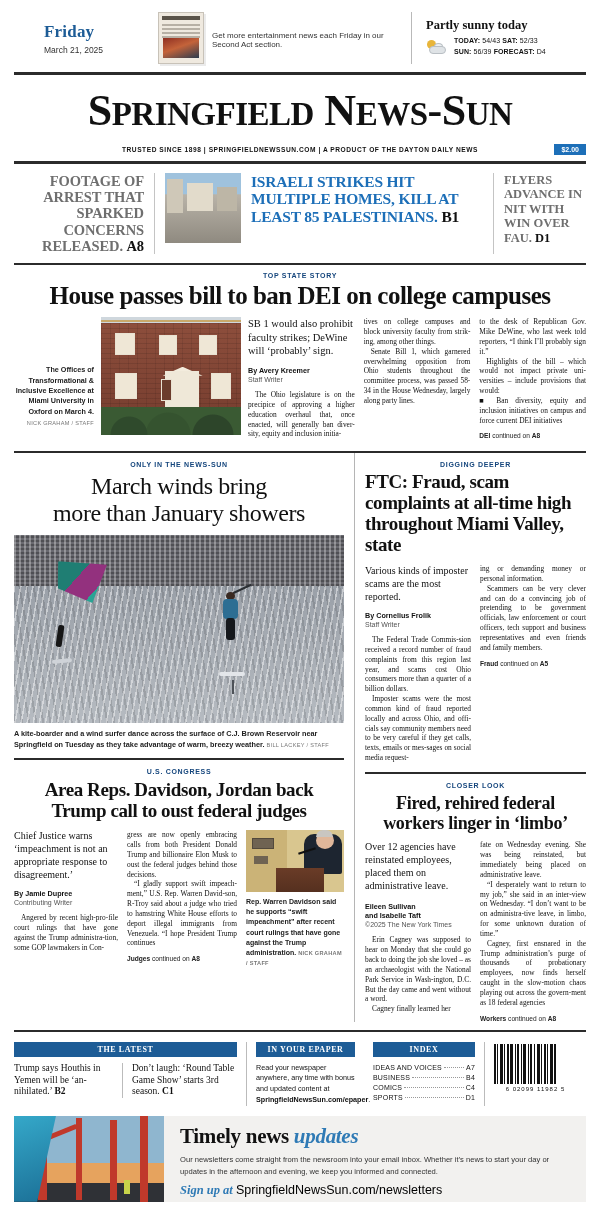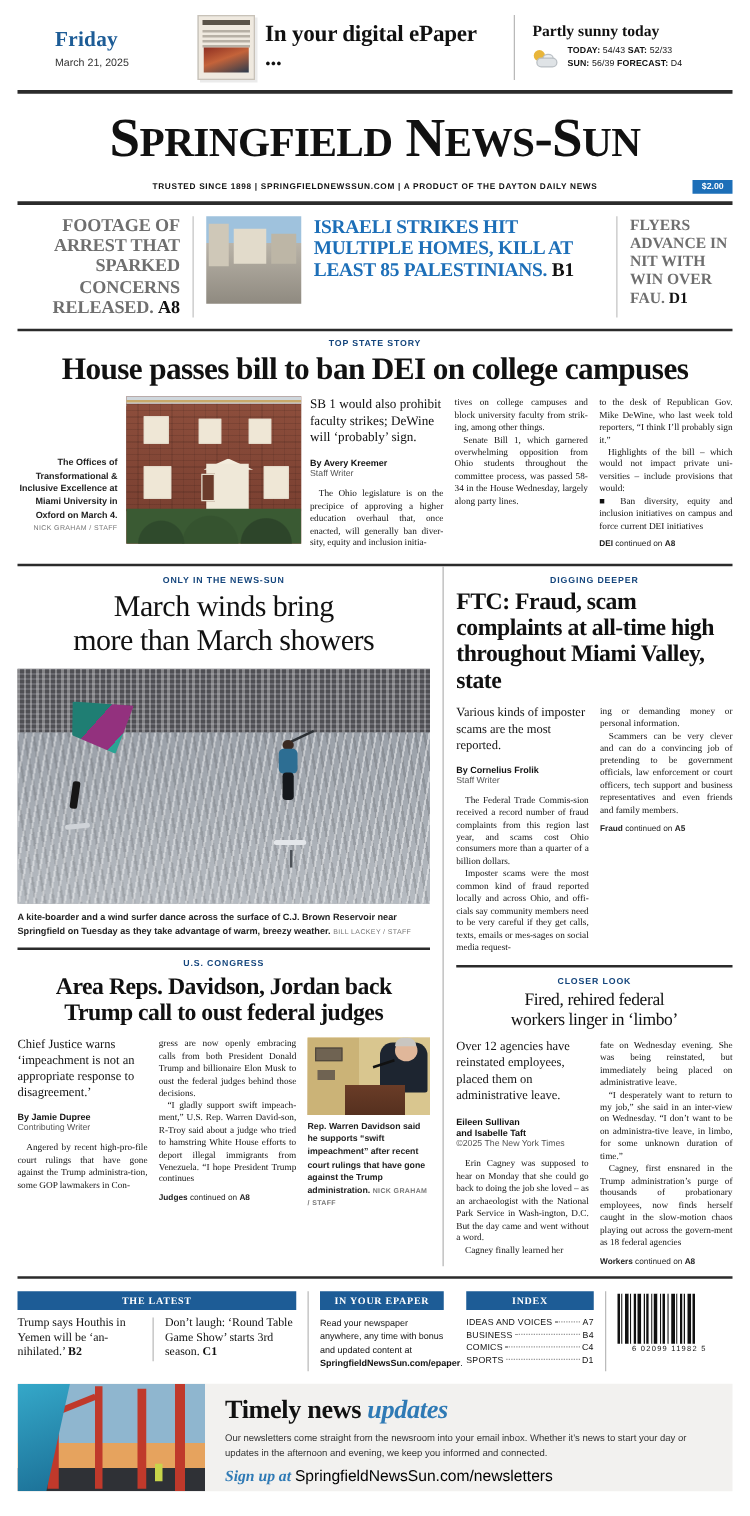"In your digital ePaper ..." div.t1 { html: <div>In your digital ePaper ...</div> -> none }
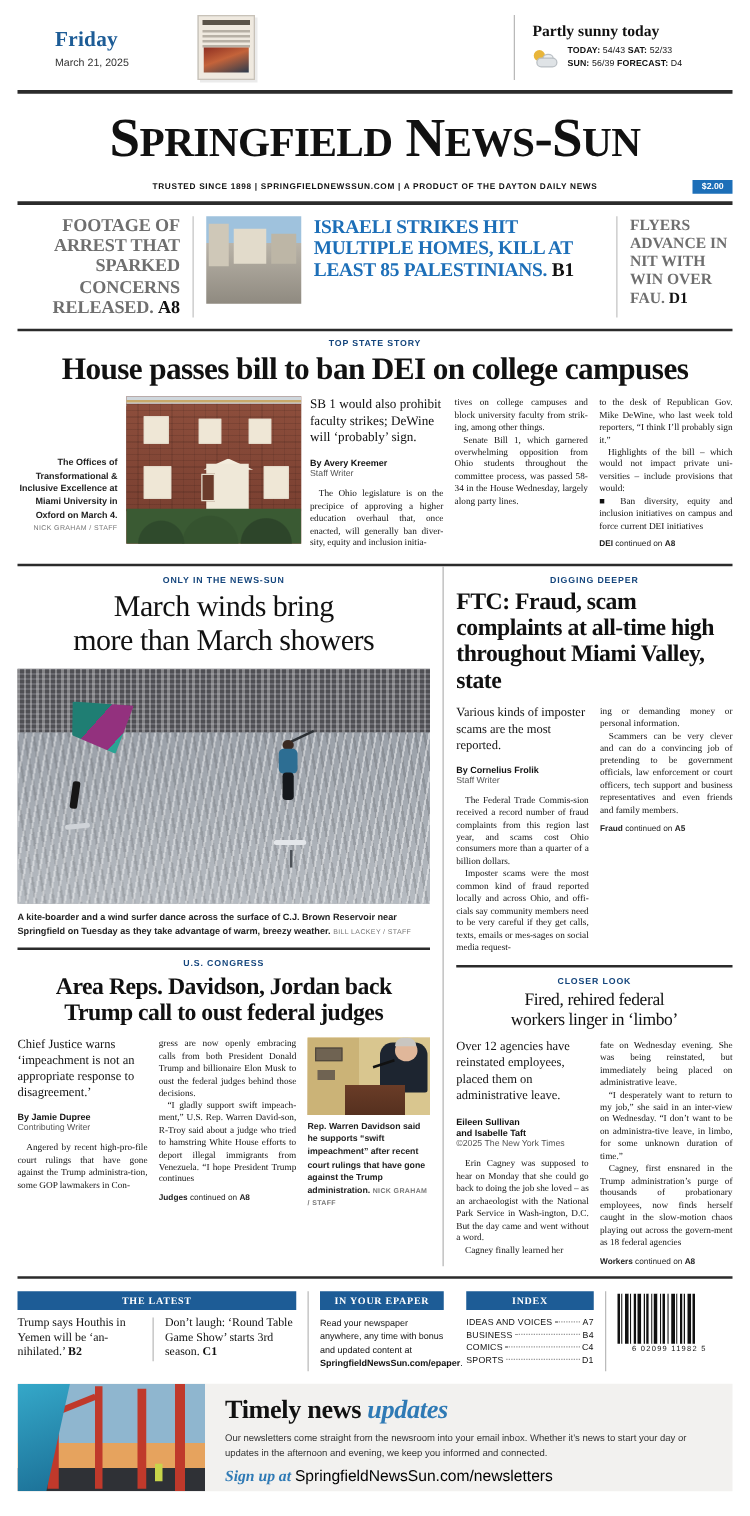"Get more entertainment news each" div.t2 { html: none -> <div>Get more entertainment news each Friday in our Second Act section.</div> }
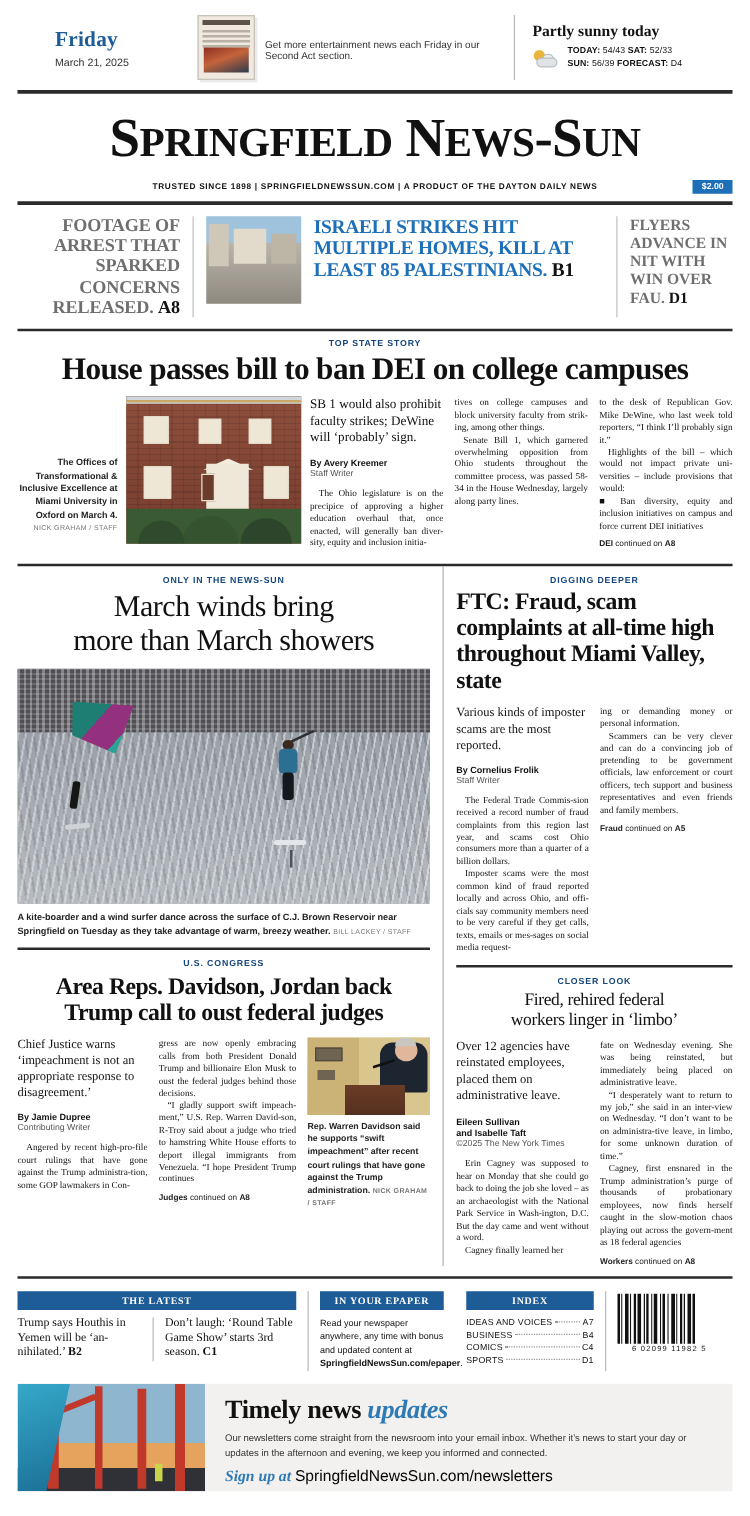"more than March showers" div { text: March -> January }
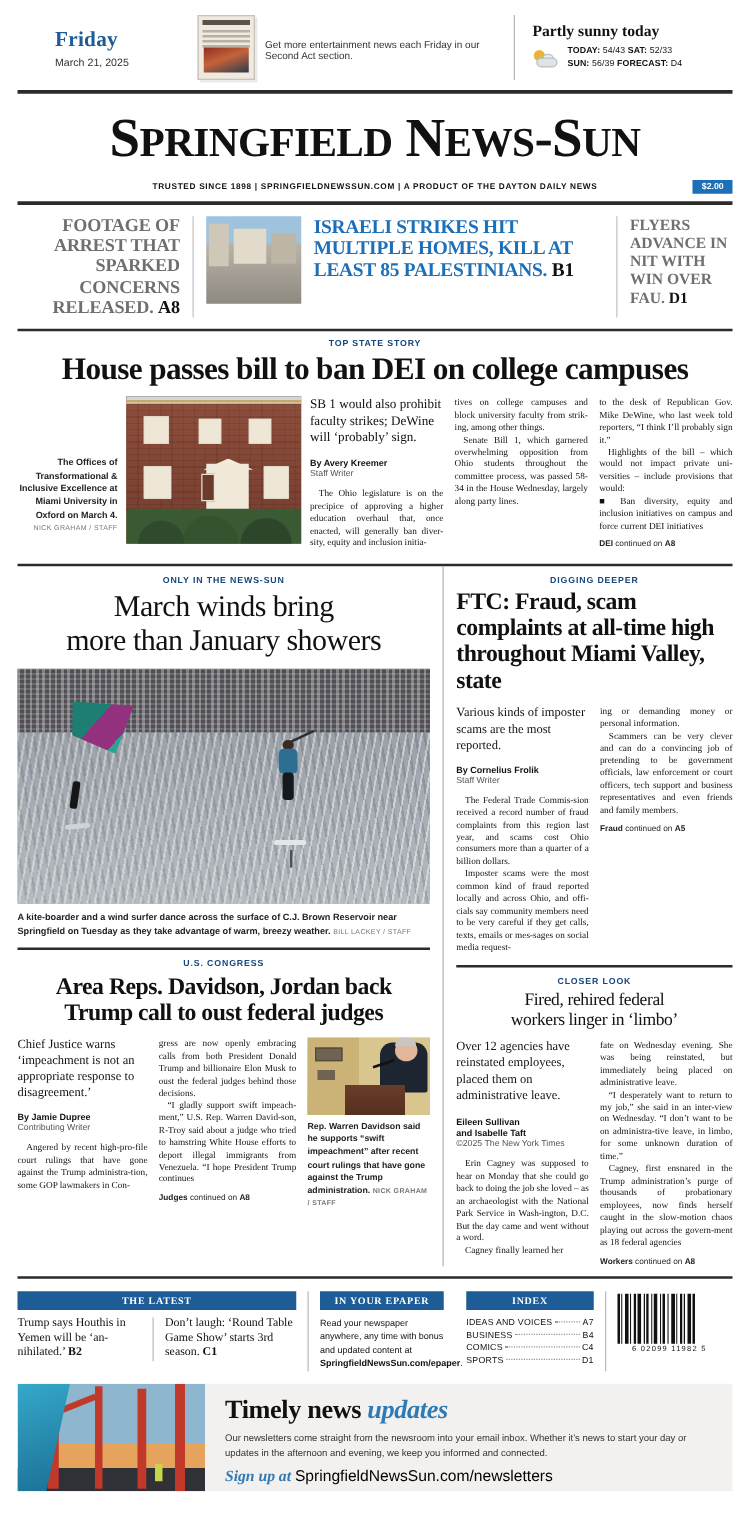"Fired, rehired federal" .cl-hed { font-size: 14px -> 18px; font-weight: none -> bold }
